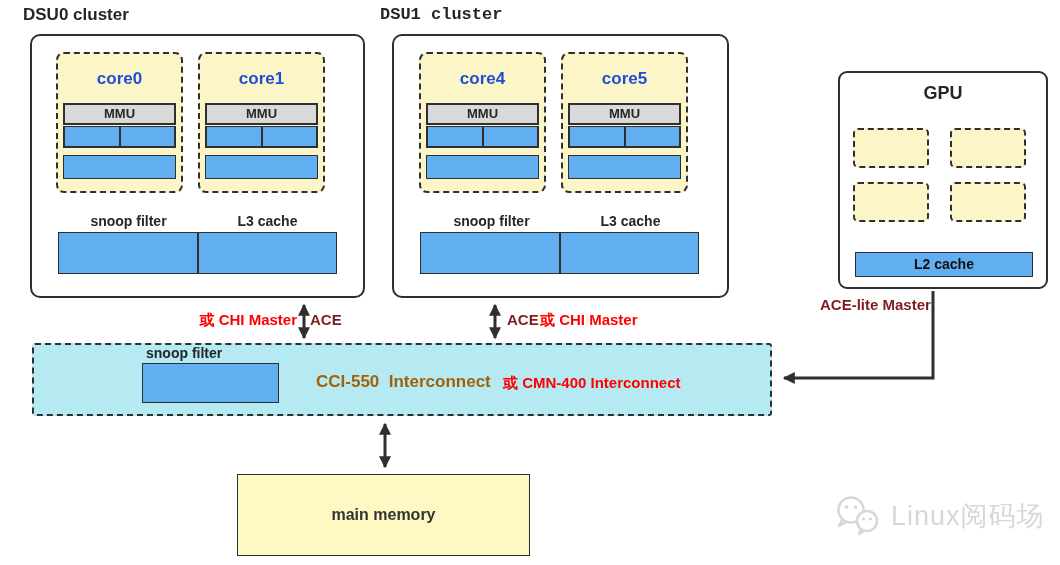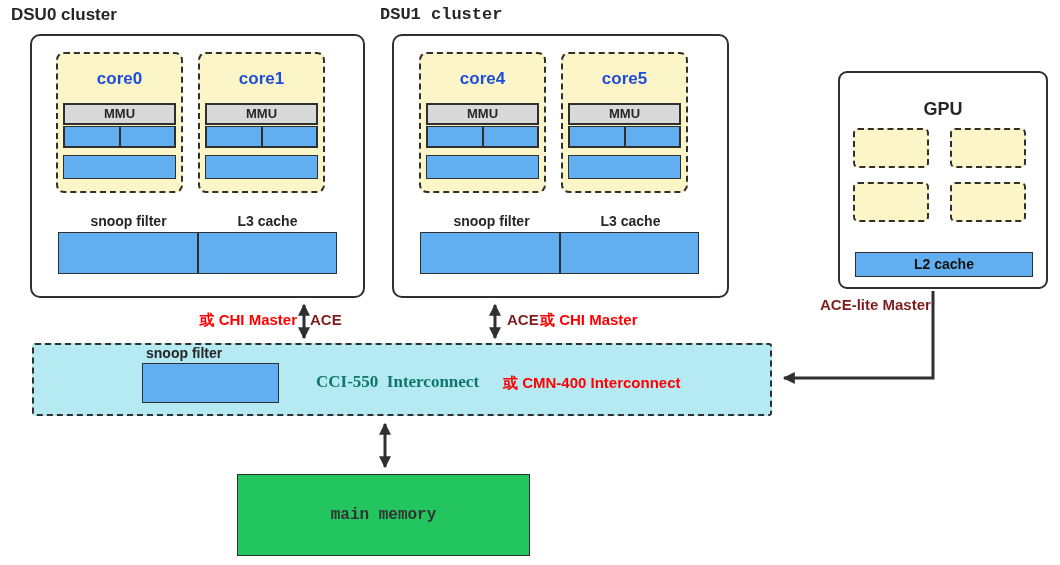"DSU0 cluster" div.abs { left: 11px -> 23px }
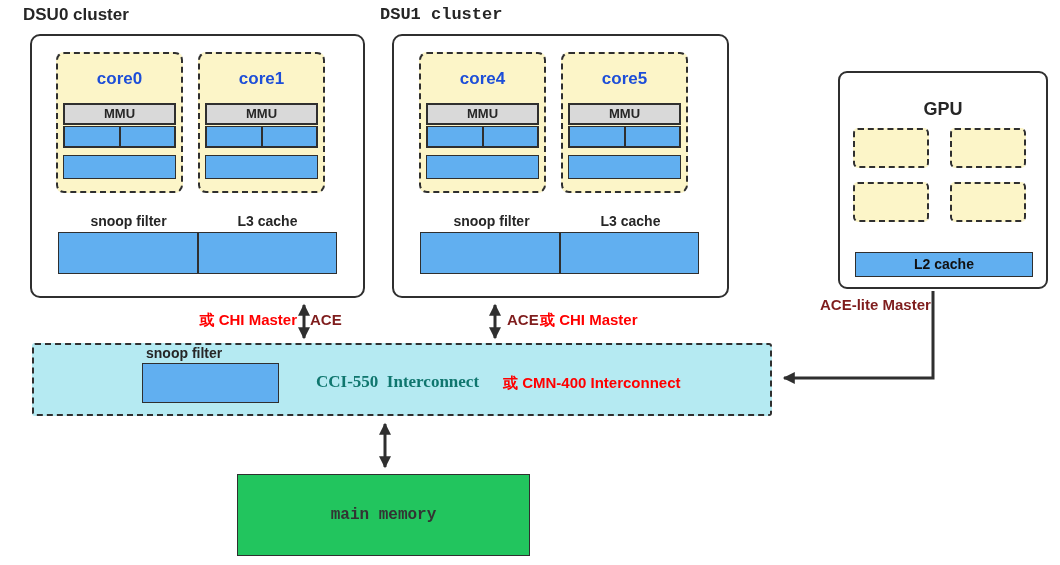"GPU" .gpu-title { margin-top: 16px -> none }
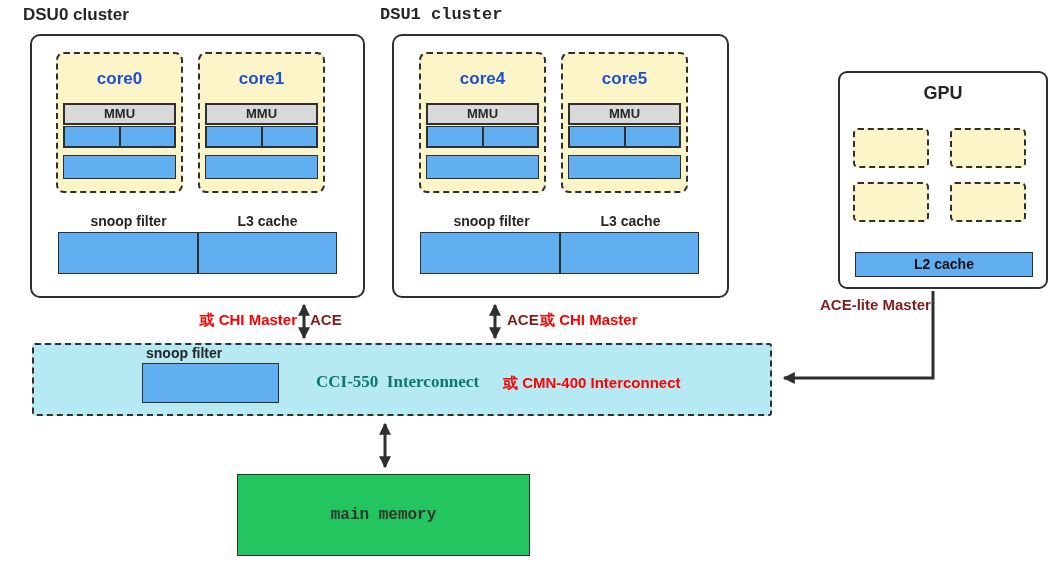"CCI-550 Interconnect" .ic-name { color: #0f766e -> #a16207; font-family: Liberation Serif, serif -> none }
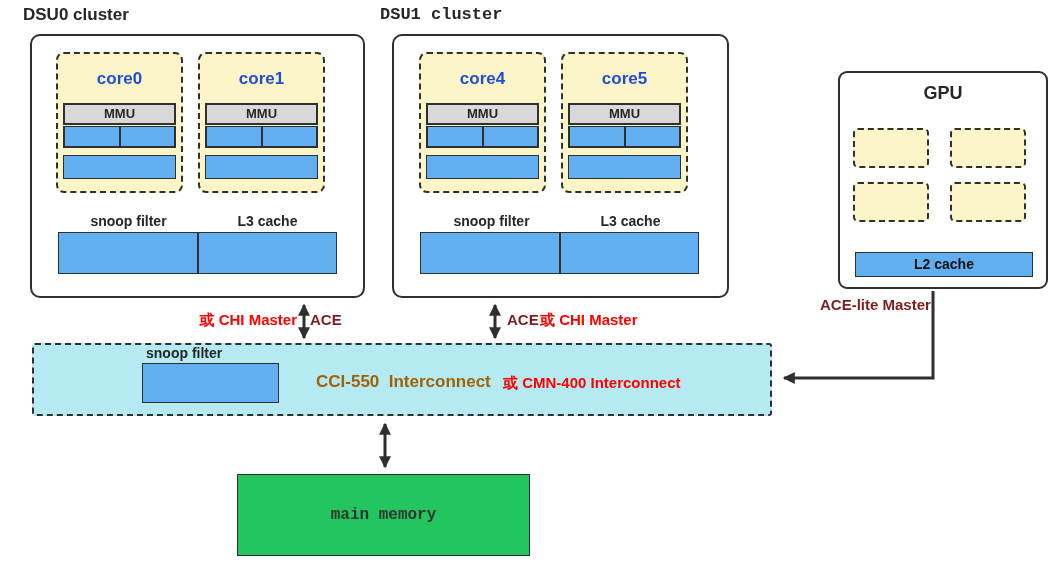"main memory" .memory-box { background: #22c55e -> #fef9c3; font-family: Liberation Mono, monospace -> none }
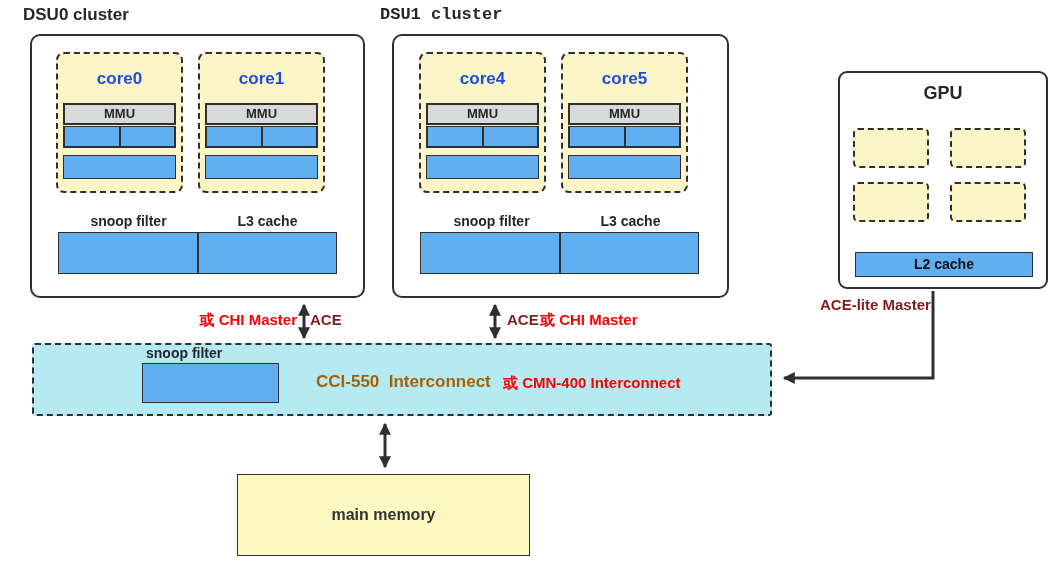"Linux阅码场" div.abs { html: none -> <div> <svg> <circle></circle> <path></path> <circle></circle> <circle></circle> <circle></circle> <path></path> <circle></circle> <circle></circle> </svg> <span>Linux阅码场</span> </div> }
